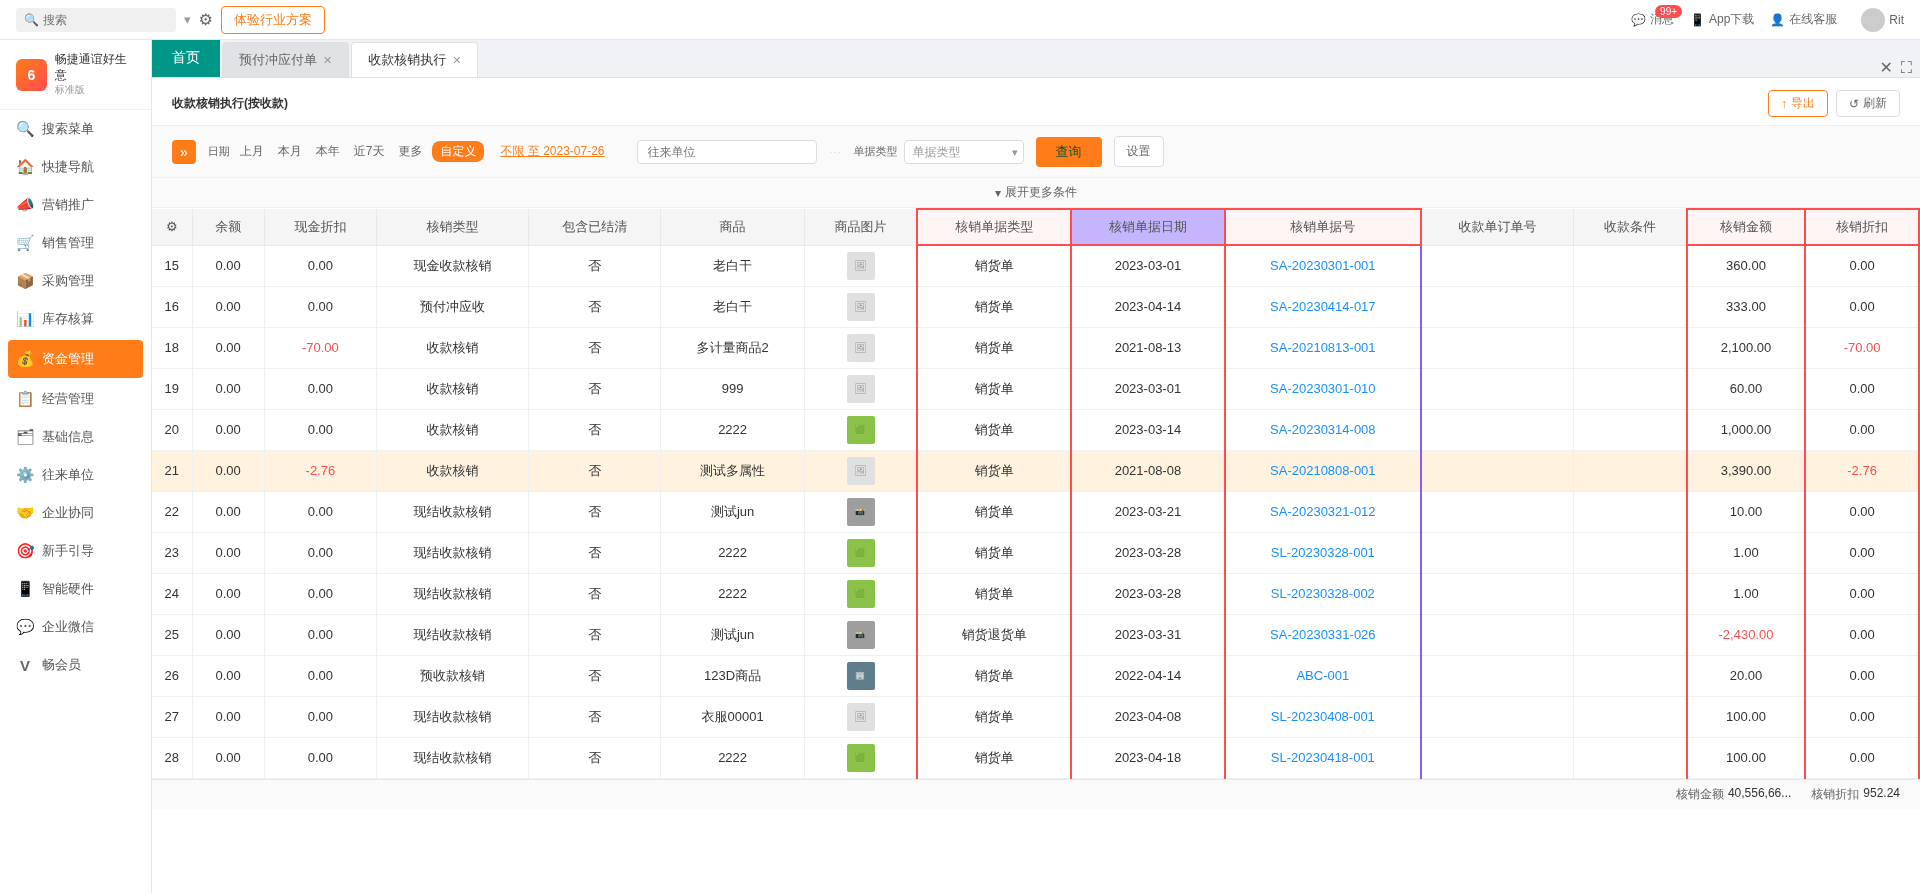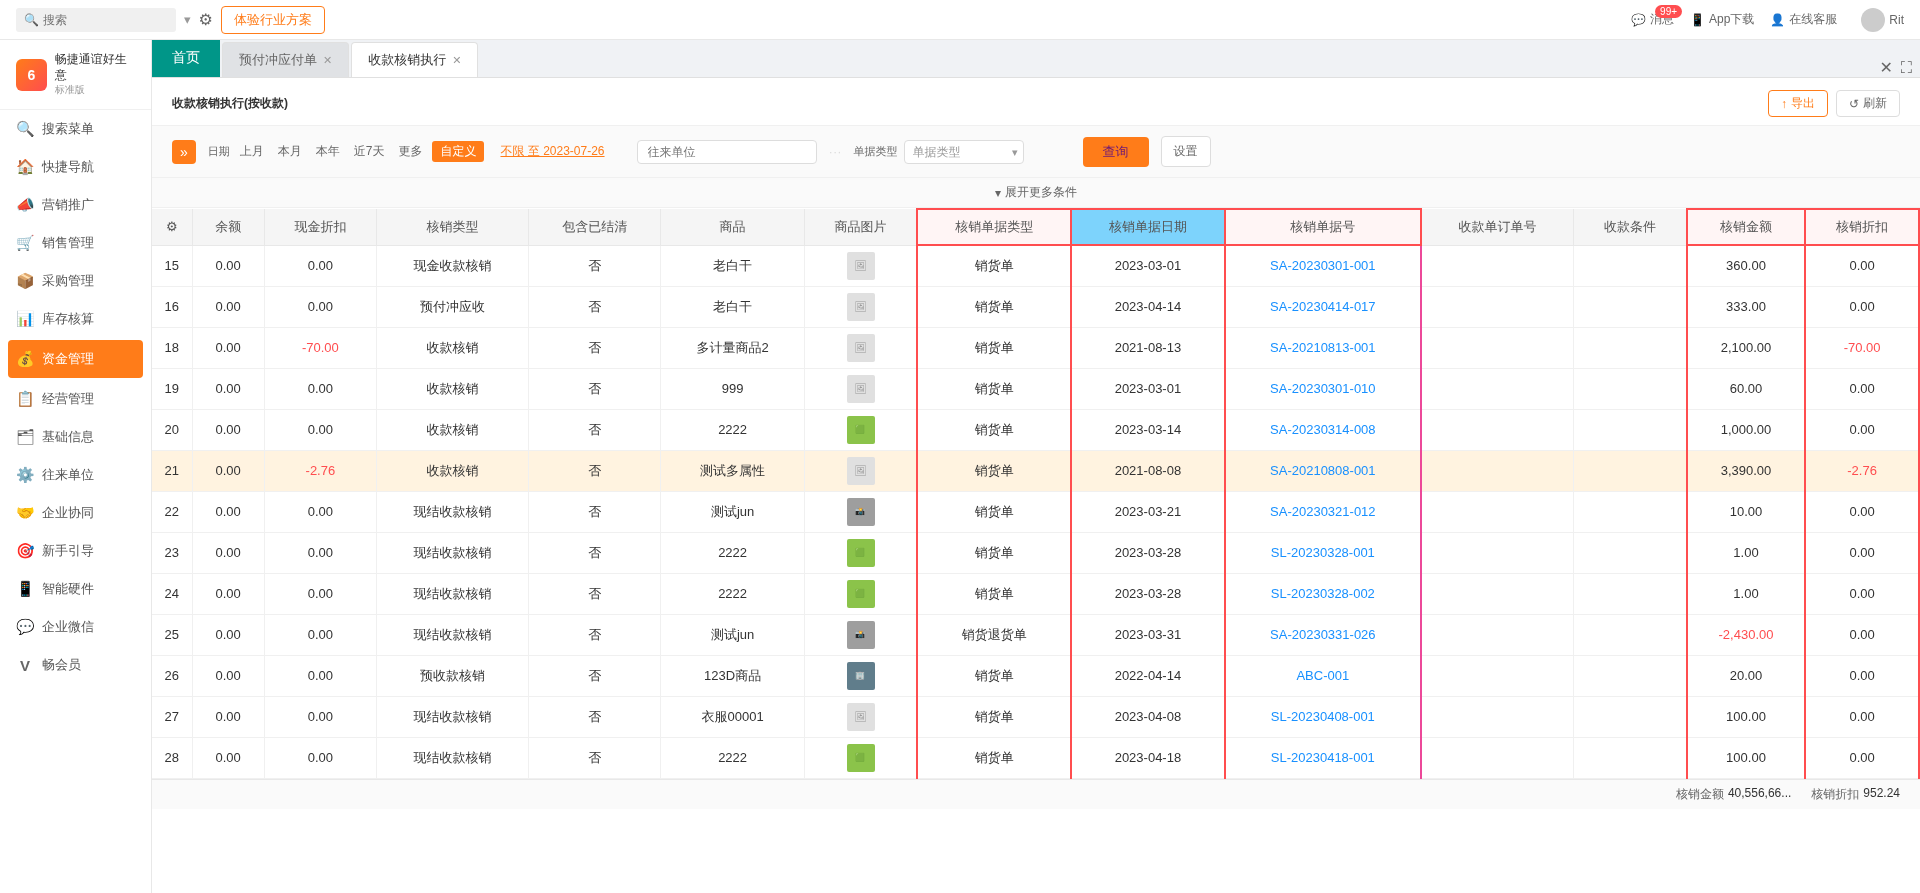"自定义" .filter-date-custom { border-radius: 3px -> 8px }
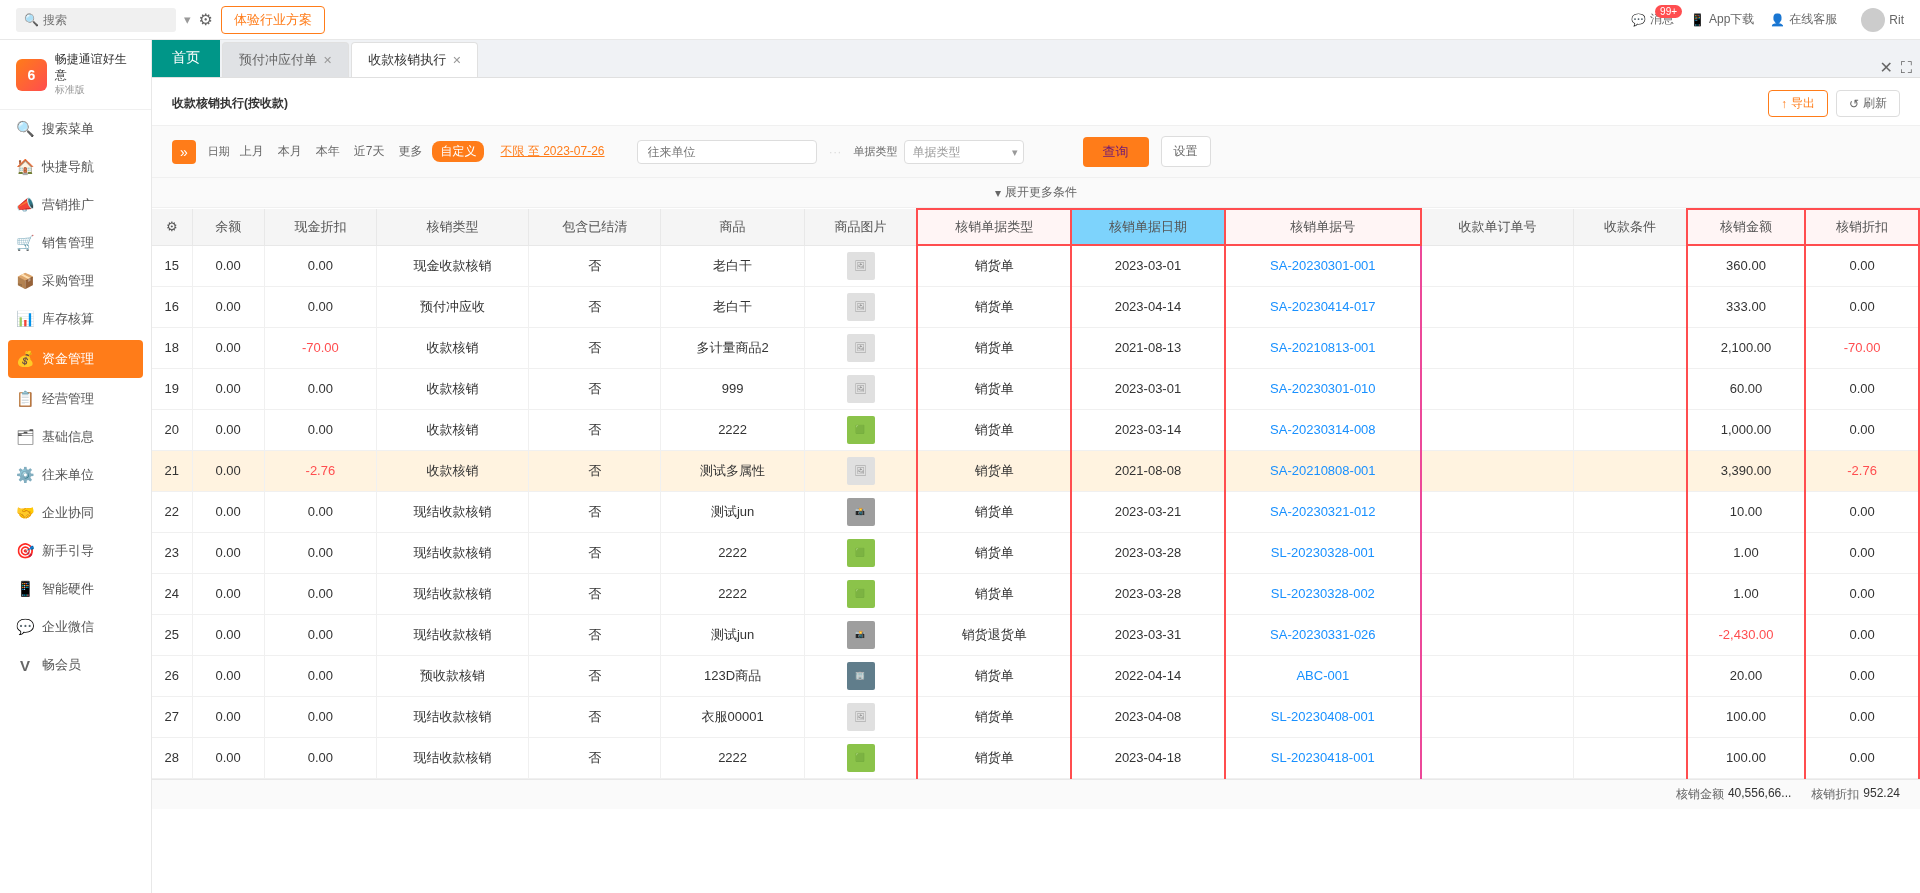"查询" .btn-query { color: #701a75 -> #14532d; margin-left: 47px -> none }
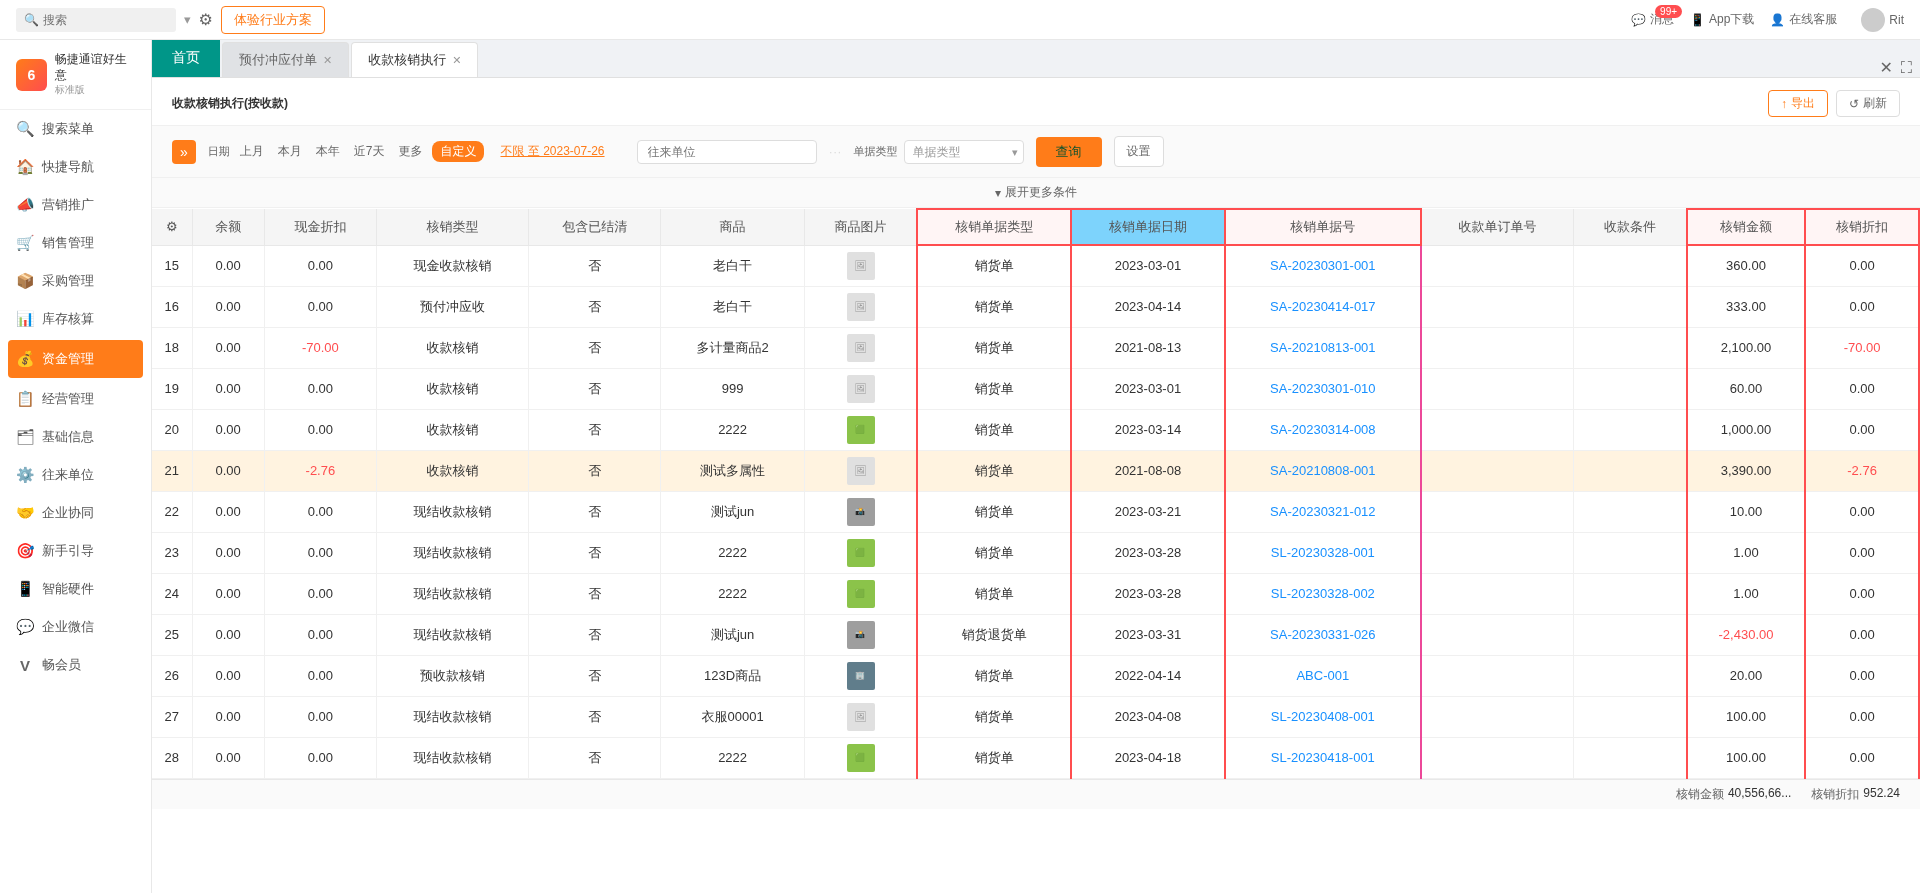"核销单据日期" .table-data th.col-hdr-date { background: #7dd3fc -> #c4b5fd }
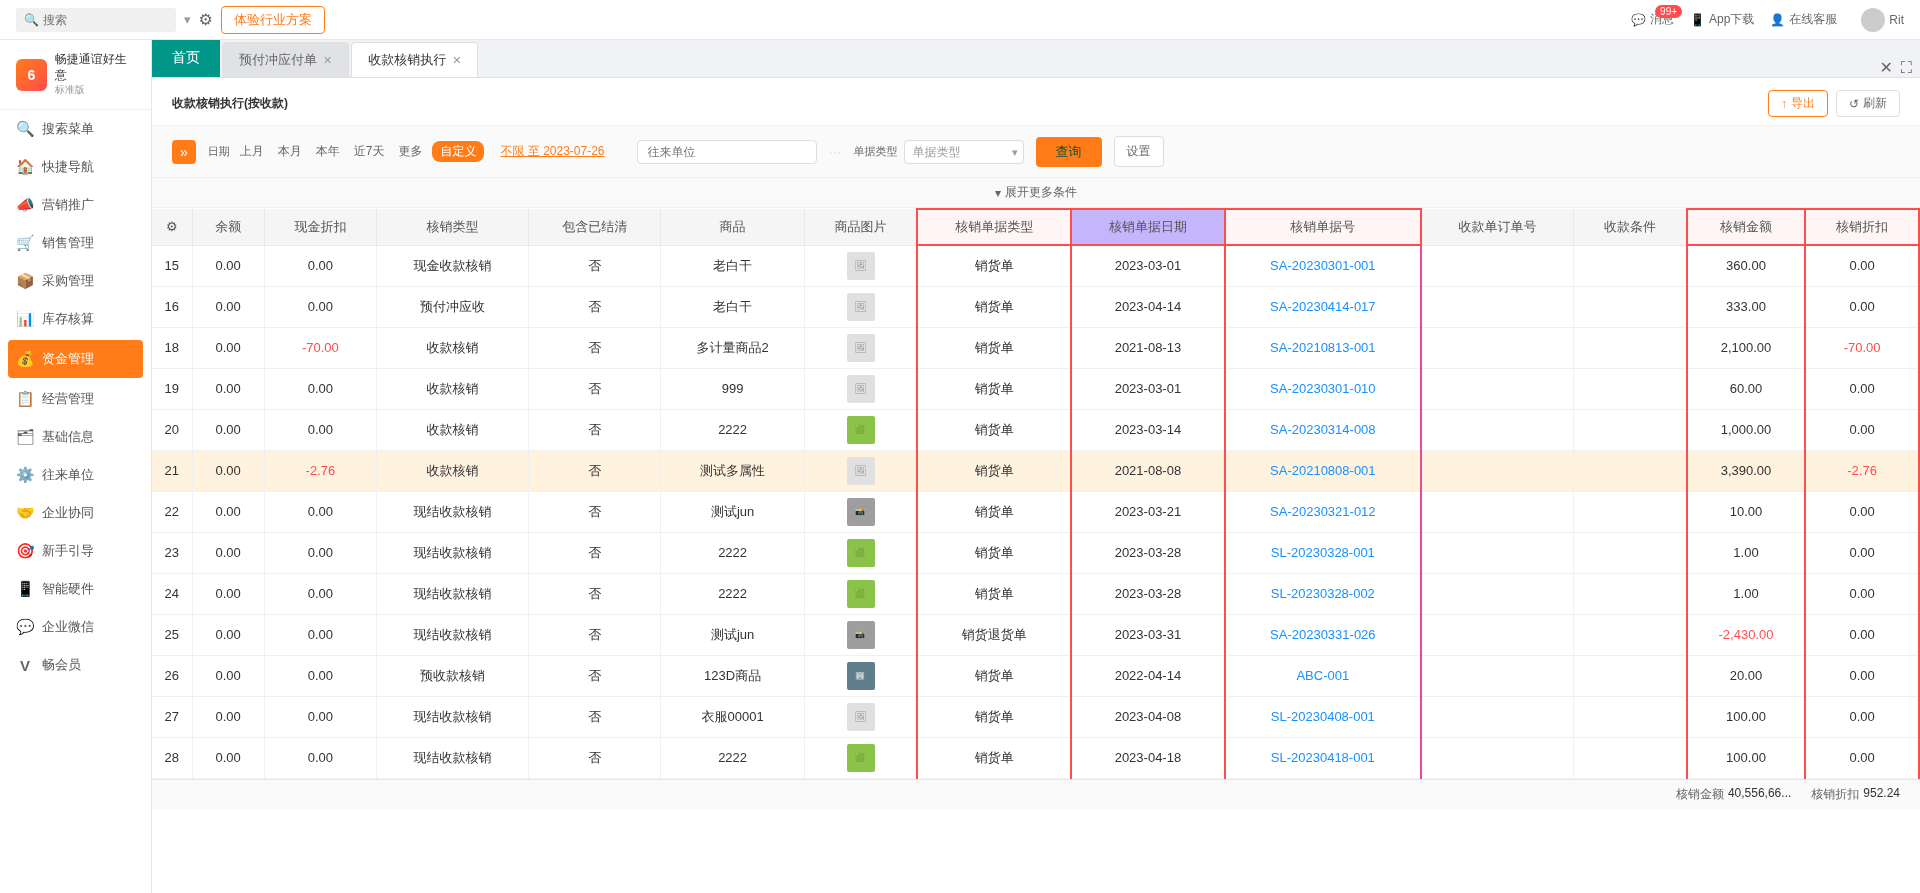"SA-20230301-001" .table-data td.col-td-no { border-right: 2px solid #ec4899 -> 2px solid #8b5cf6 }
